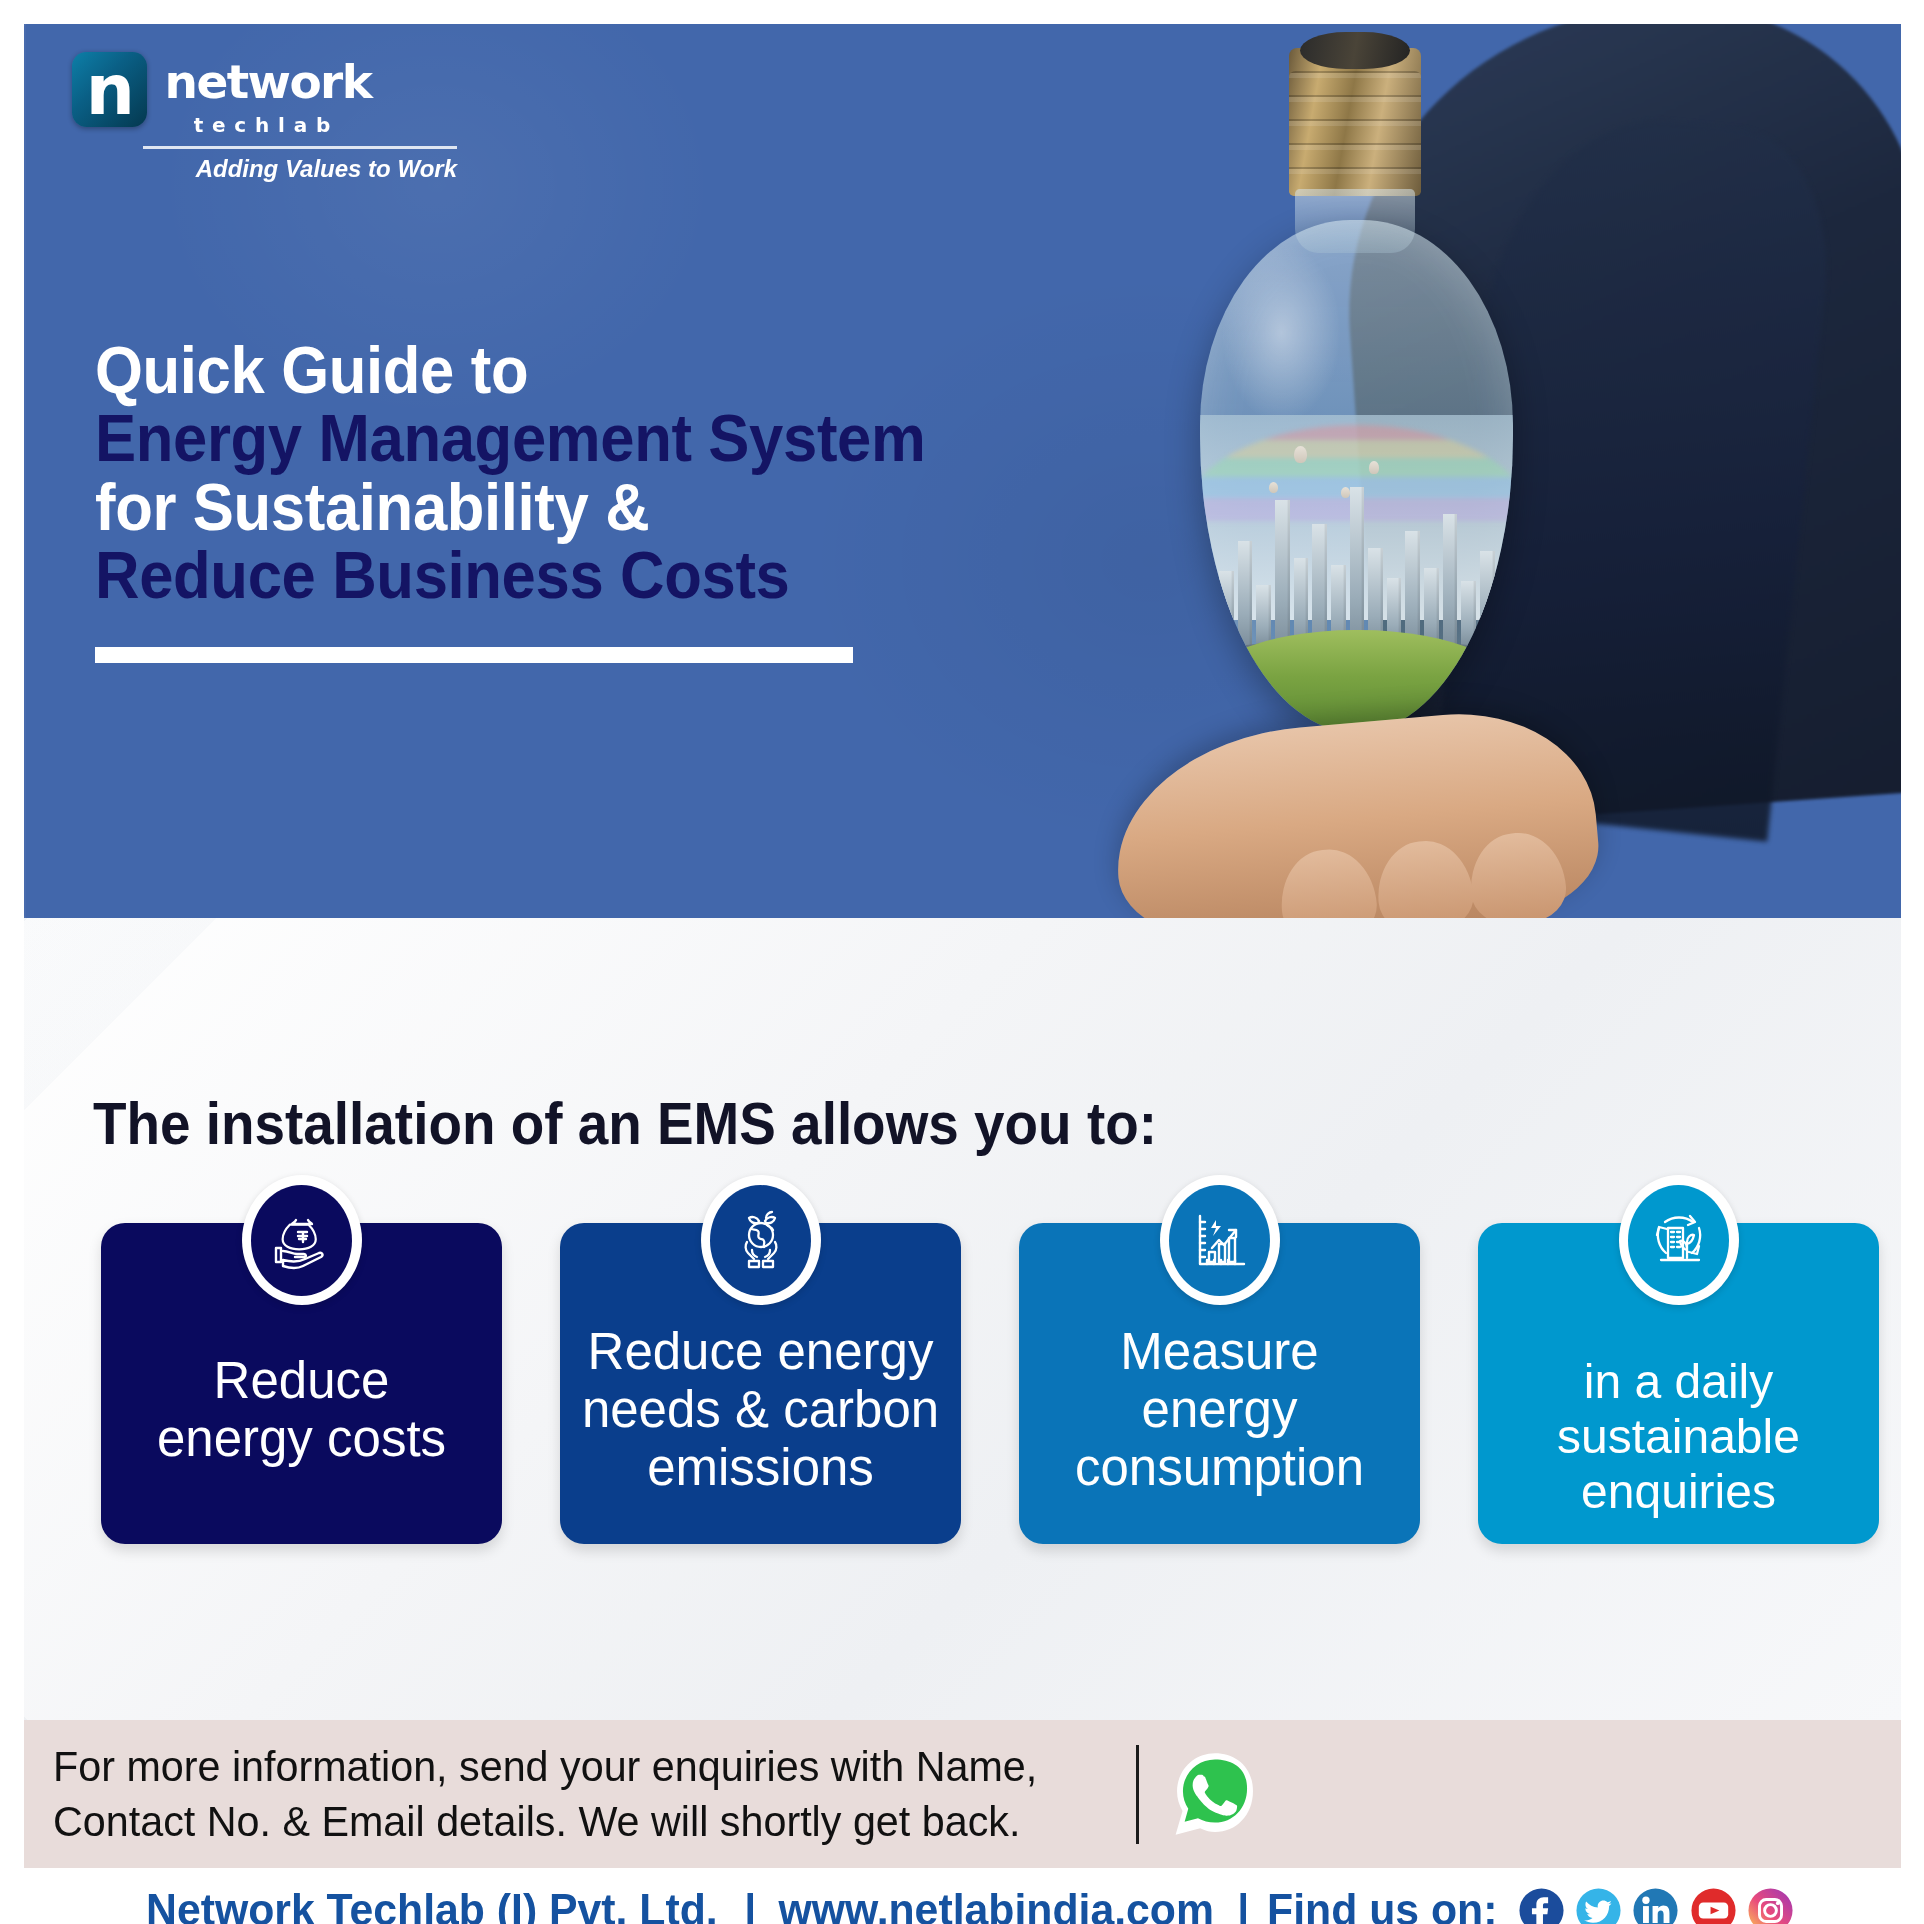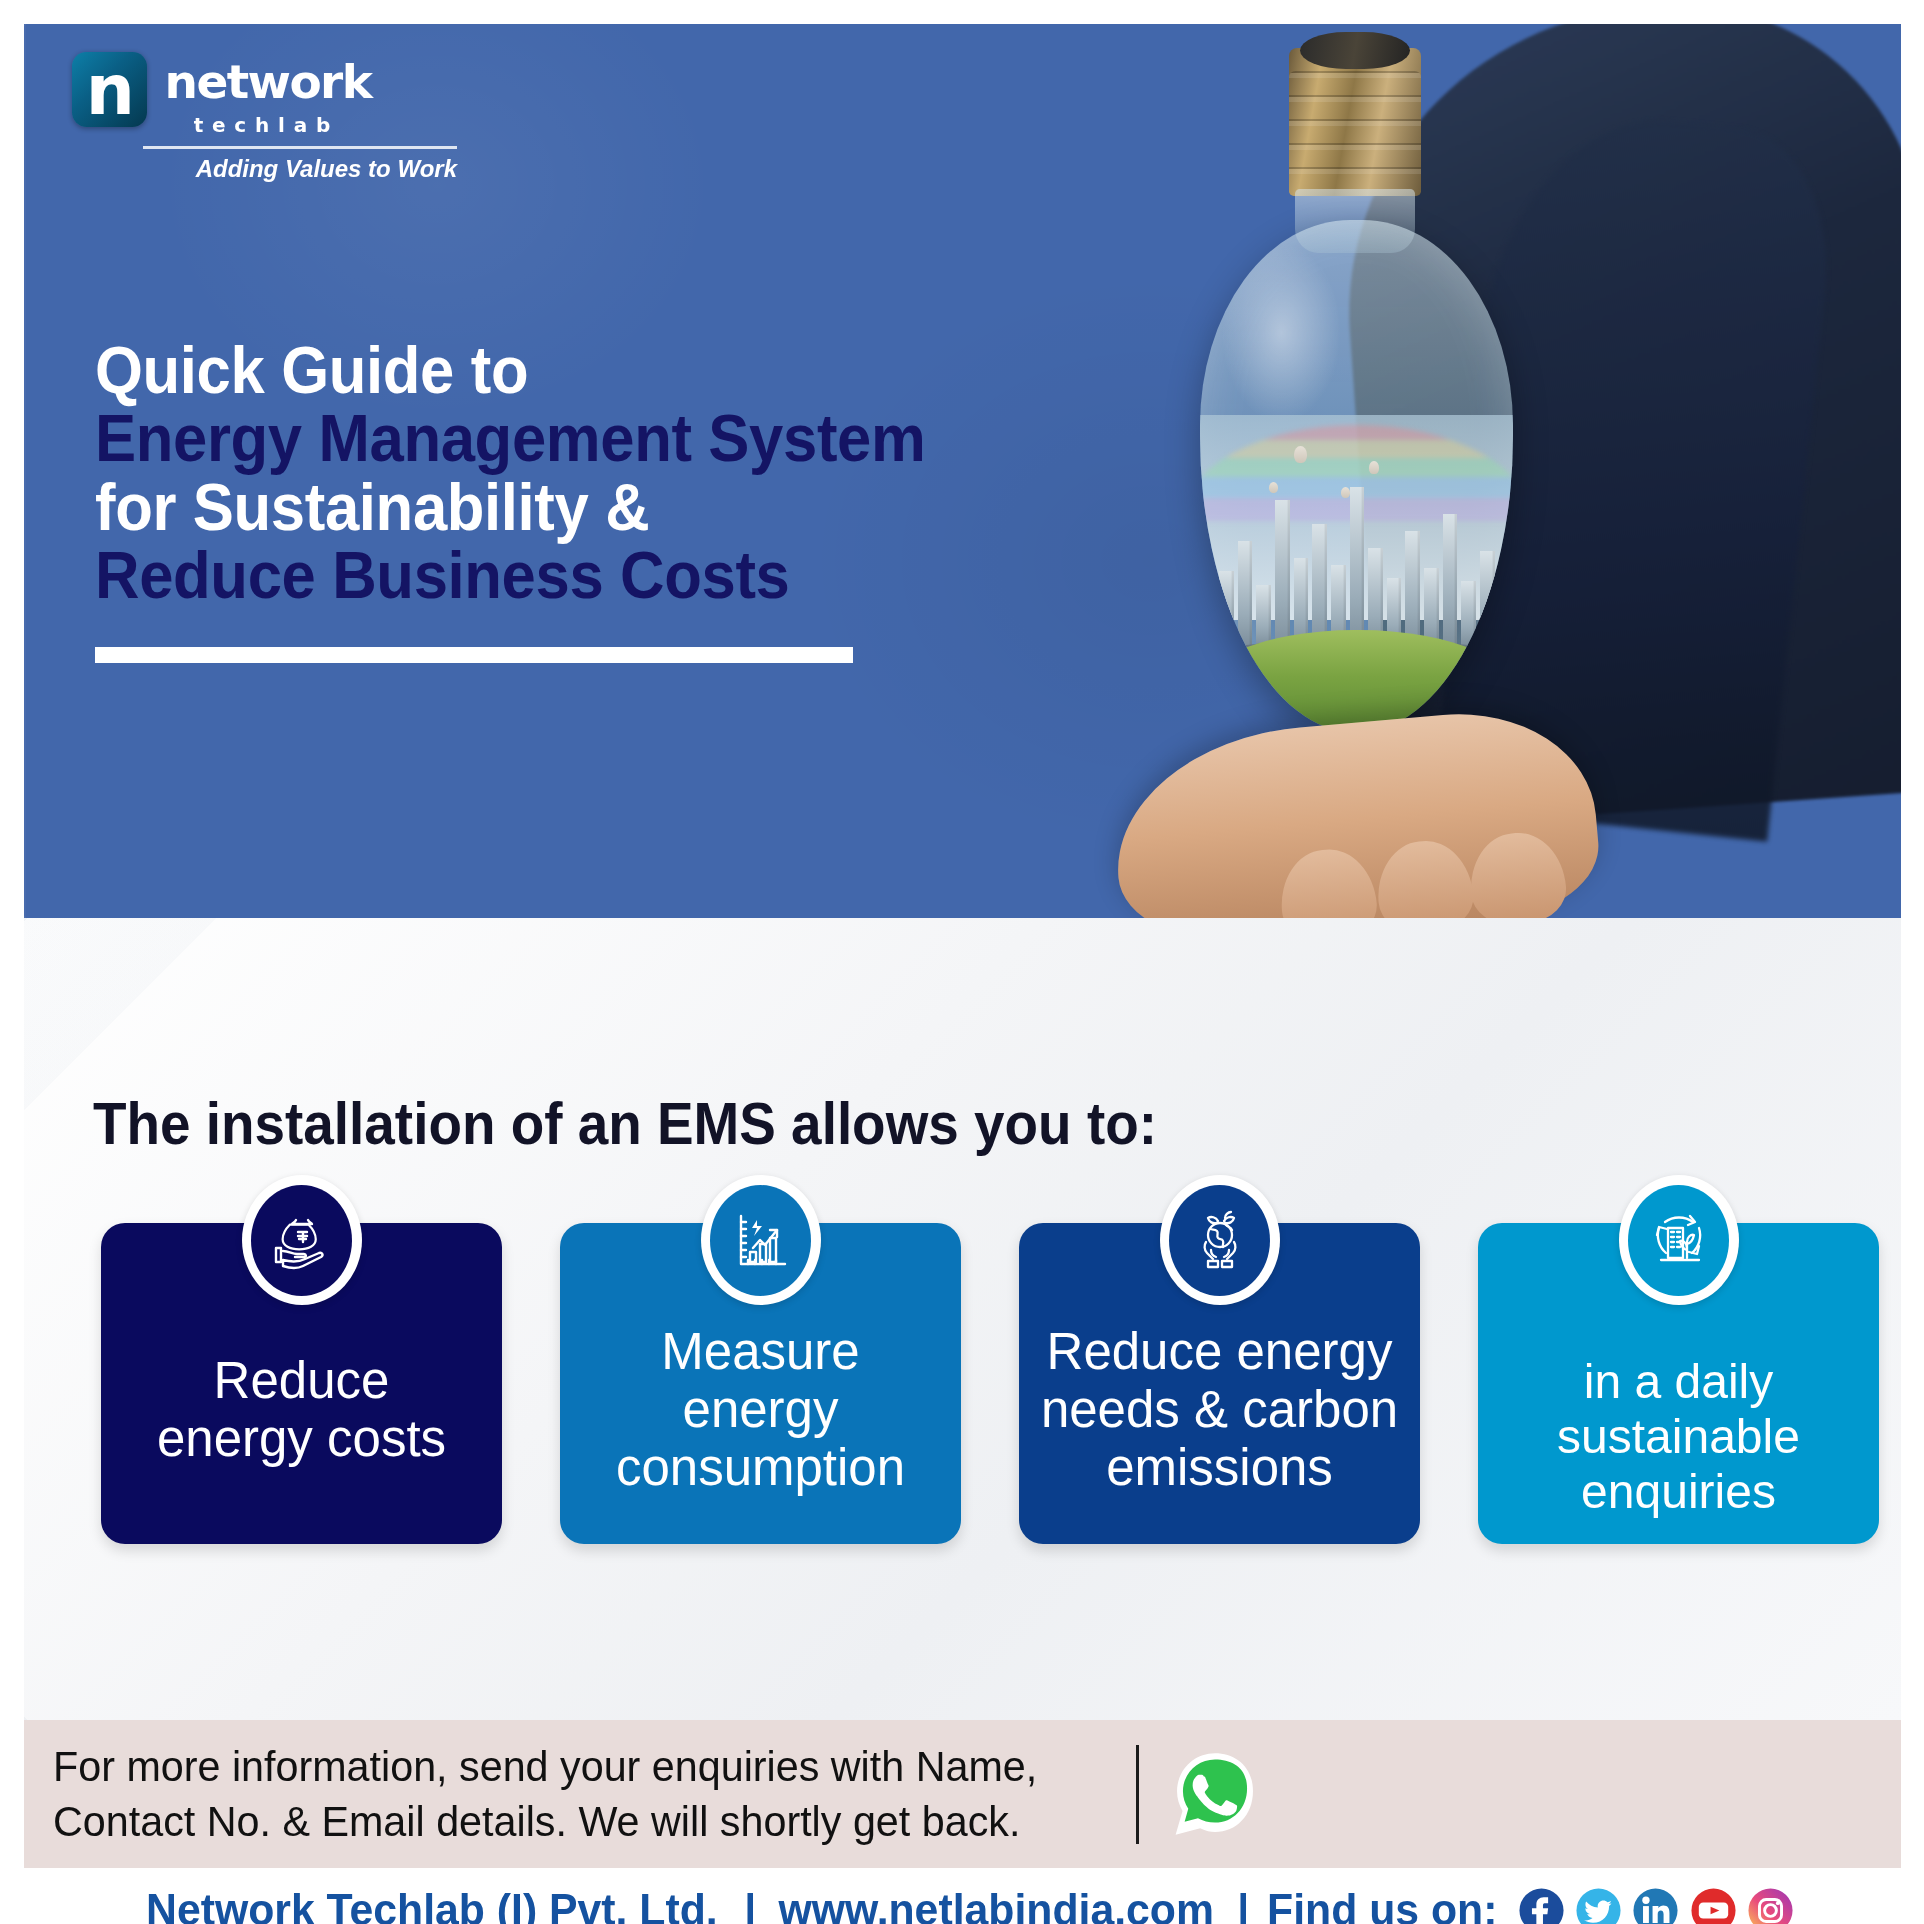"Measure" div.card-col { order: before "Reduce energy" -> after "Reduce energy" }
